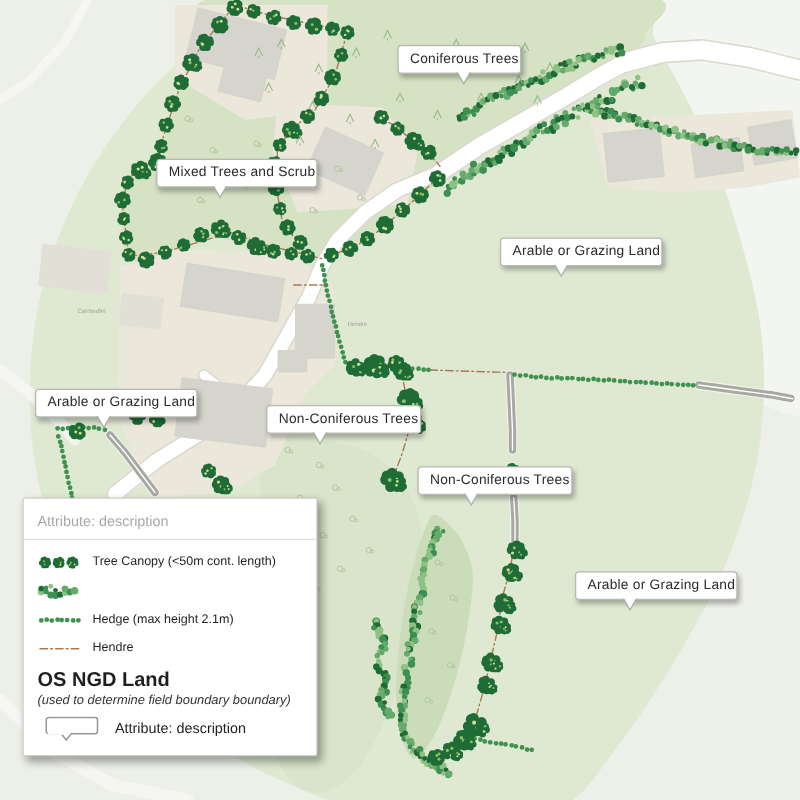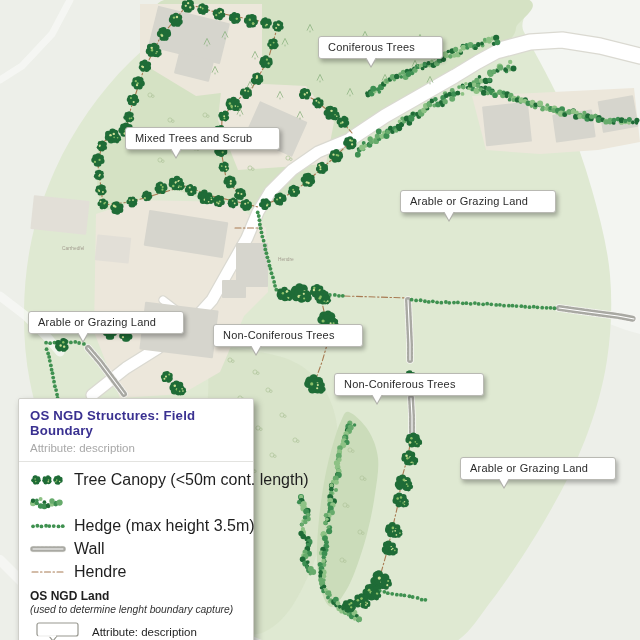"Coniferous Trees" .callout { padding: 4px 27px 5px 9px -> 4px 1px 5px 9px }
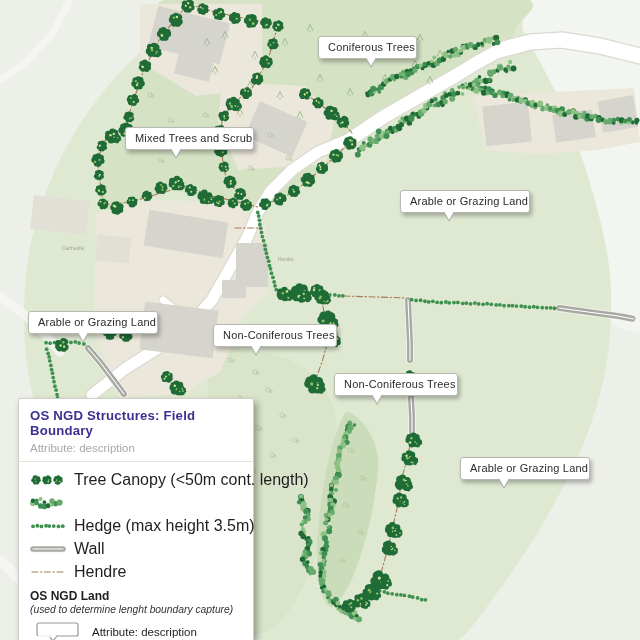"OS NGD Structures: Field Boundary" div.lg-title { html: <div>OS NGD Structures: Field Boundary</div> -> none }
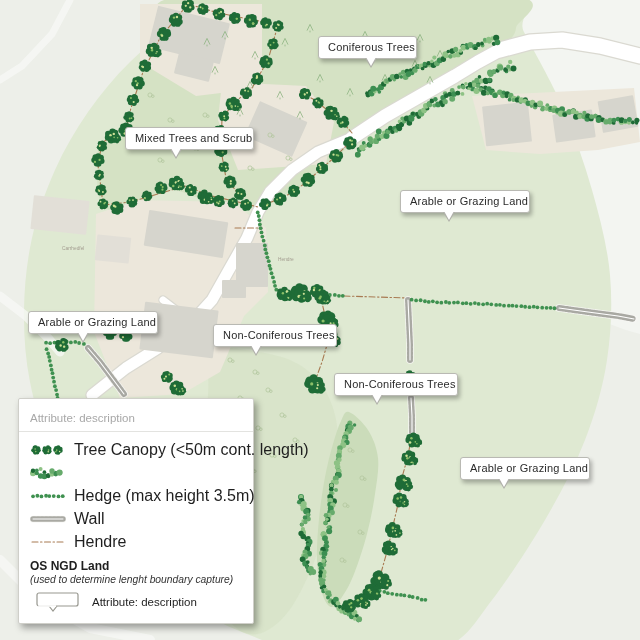"Tree Canopy (<50m cont. length)" .lg-lab { font-size: 16px -> 10px }
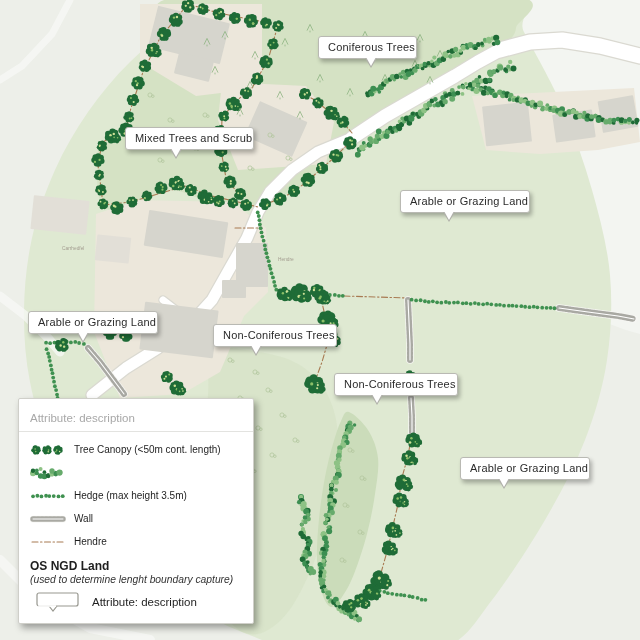"Hedge (max height 3.5m)" span.lg-lab { text: 3.5m -> 2.1m }
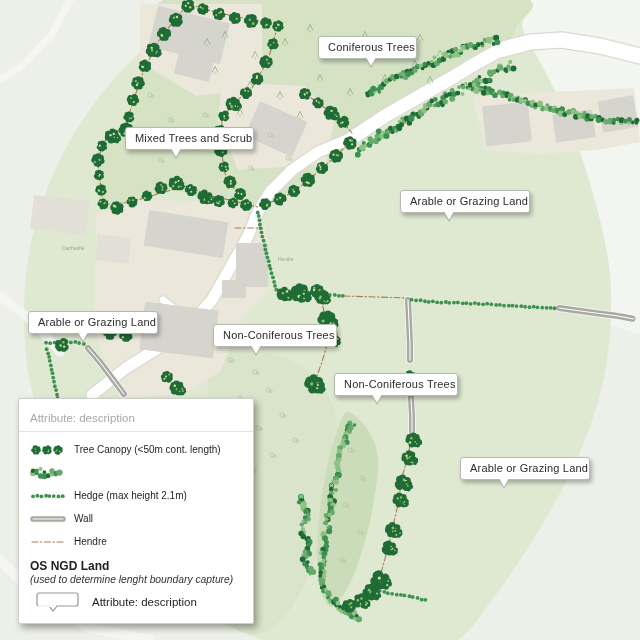"Wall" div.lg-row { html: <div> <svg> <path></path> <path></path> <path></path> </svg> <span>Wall</span> </div> -> none }
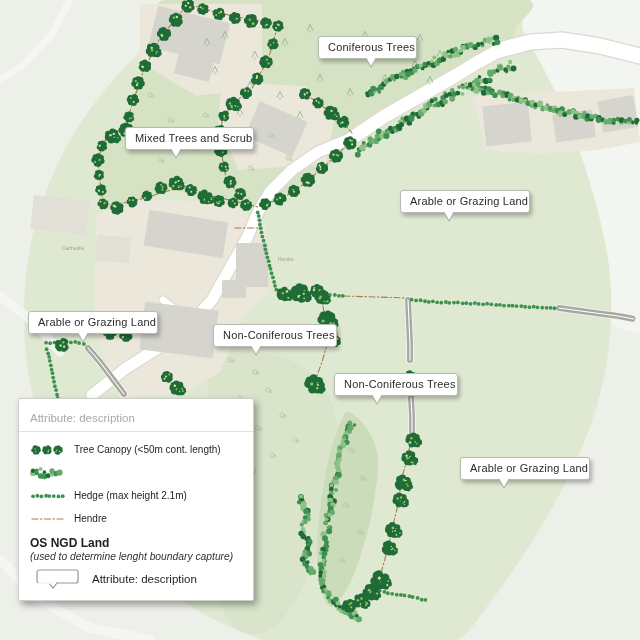"OS NGD Land" .lg-land { font-size: 12px -> 16px }
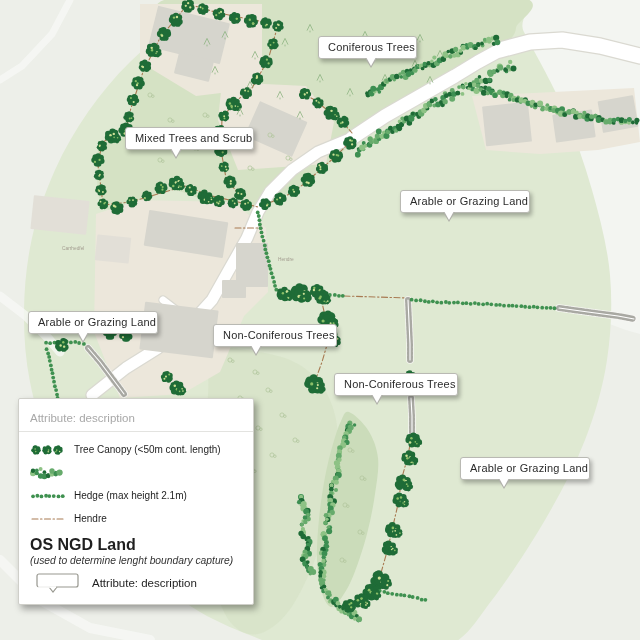"(used to determine lenght boundary" div.lg-note { text: lenght boundary capture -> field boundary boundary }
